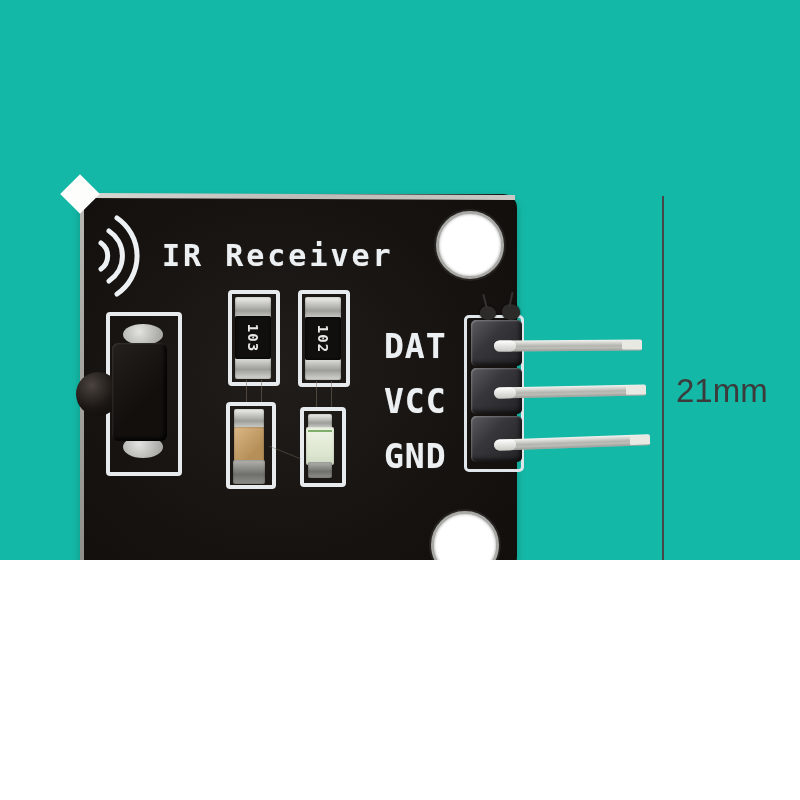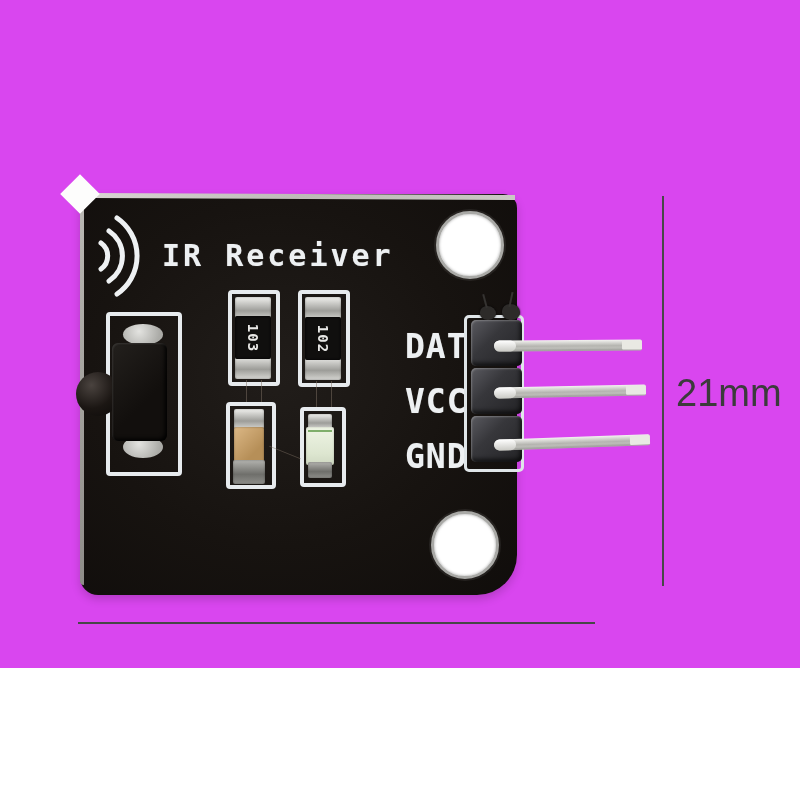"IR Receiver" .stage { background: #d946ef -> #14b8a6; height: 668px -> 560px }
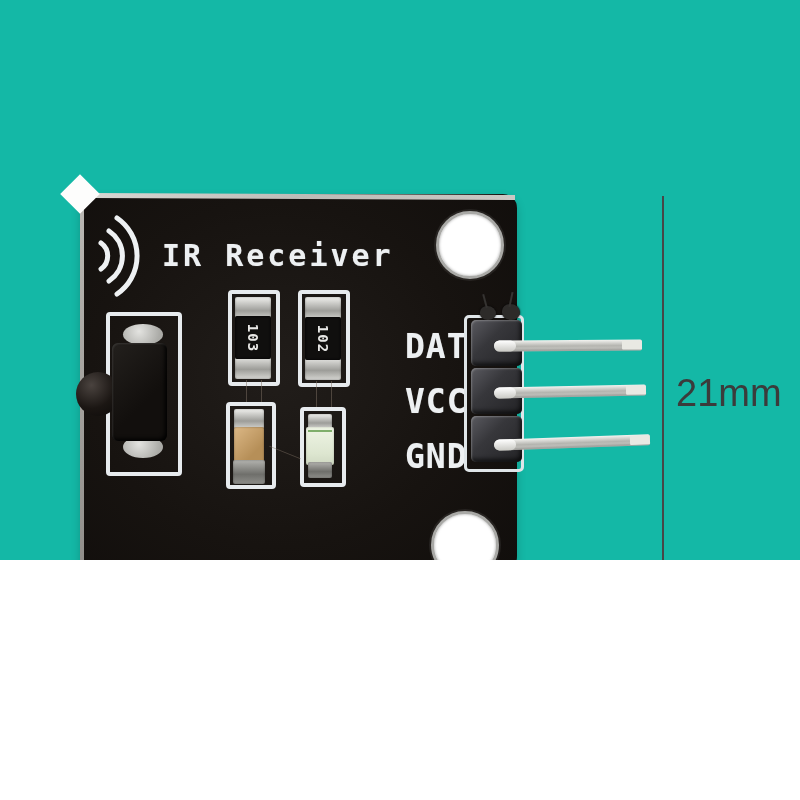"DAT" .pin-label { margin-left: 21px -> none }
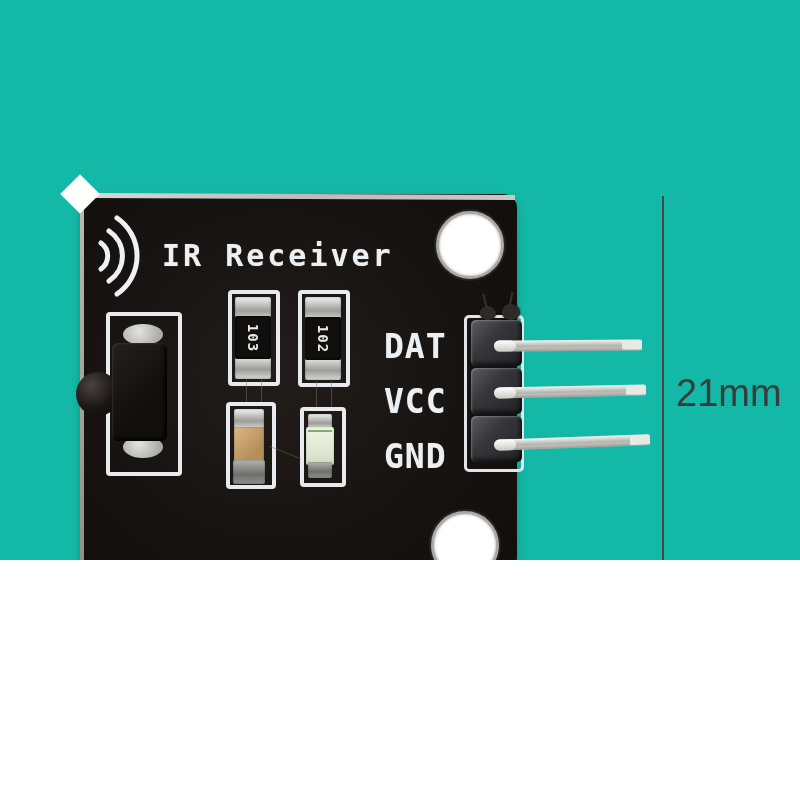"21mm" .dim-text { font-size: 38px -> 33px }
